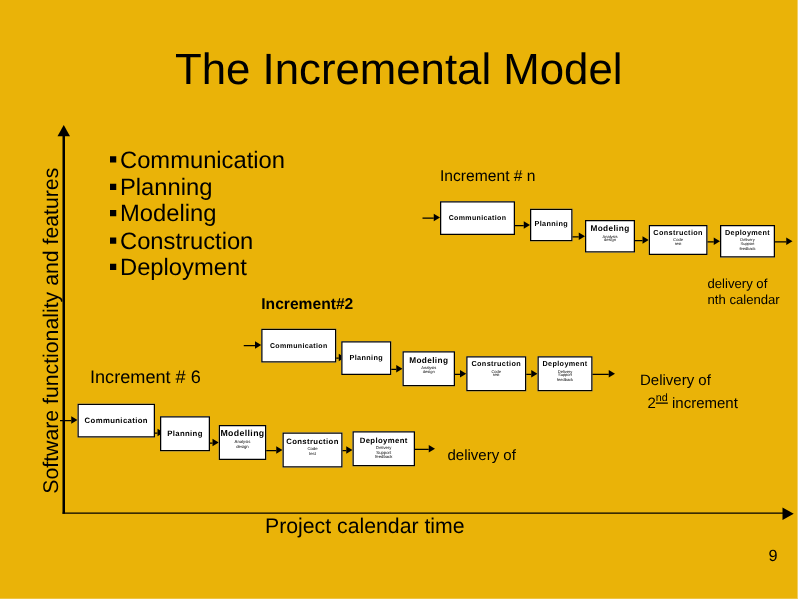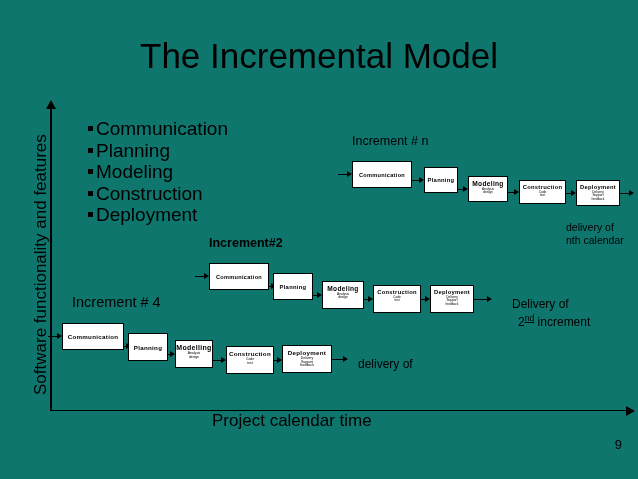"The Incremental Model" #slide { background: #0f766e -> #eab308 }
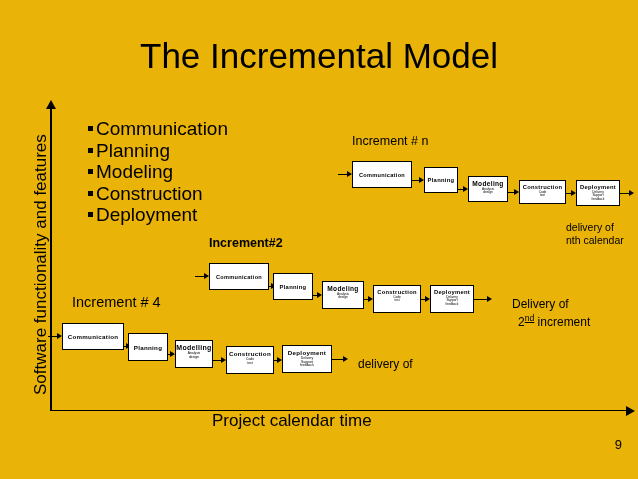"Increment # 4" div.inc-label { text: 4 -> 6 }
